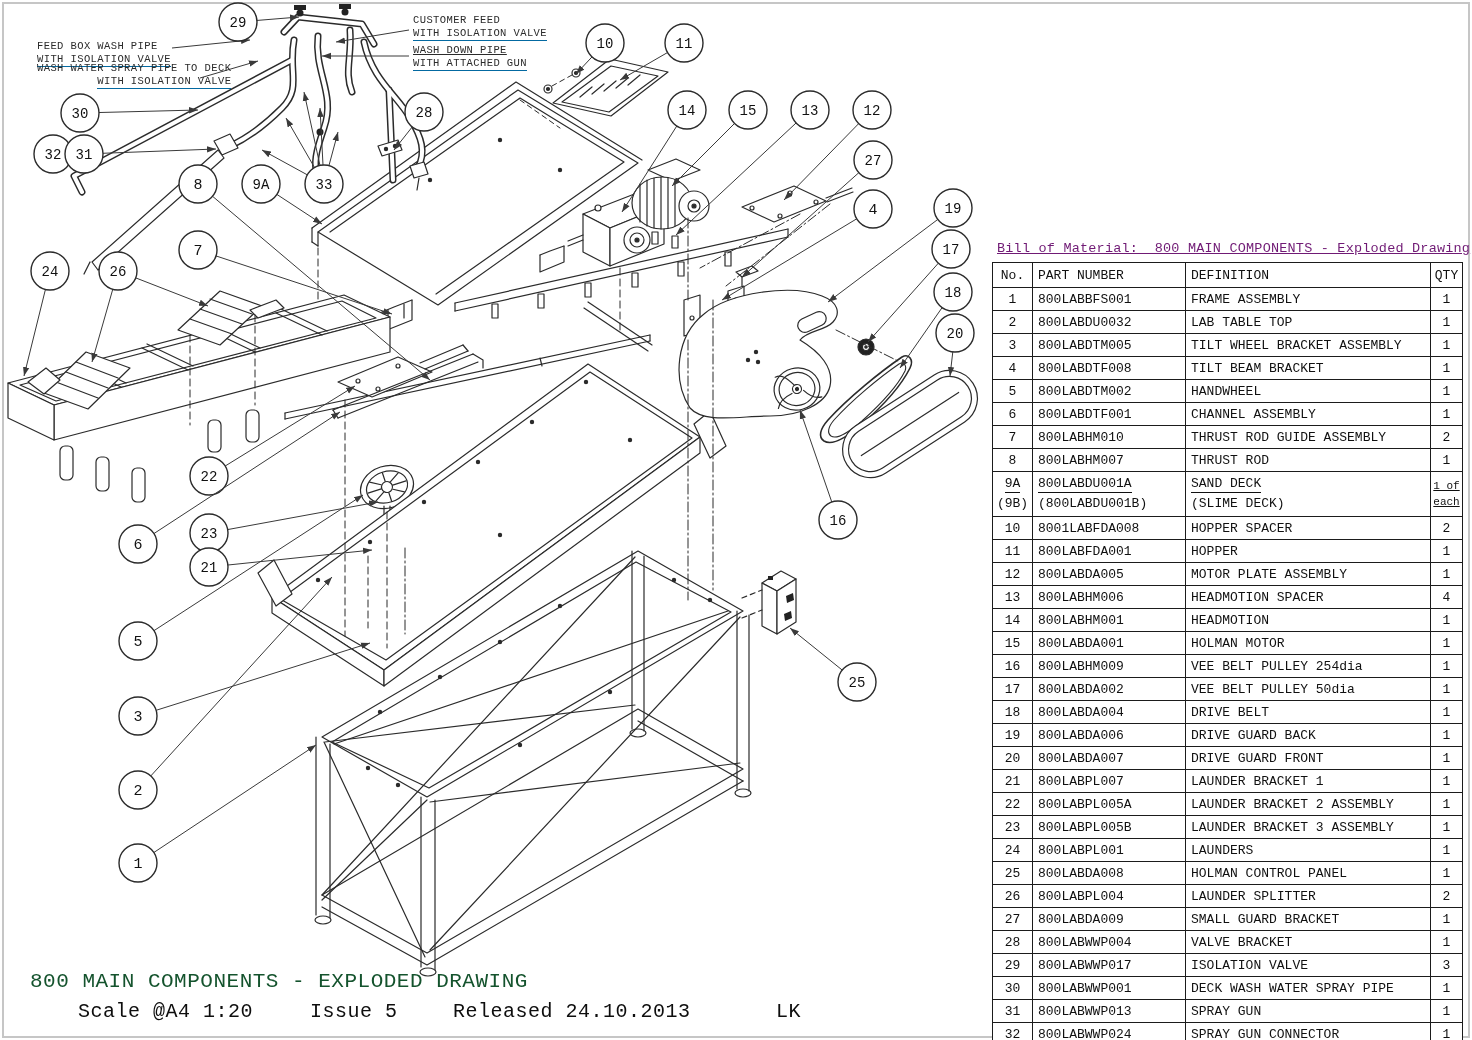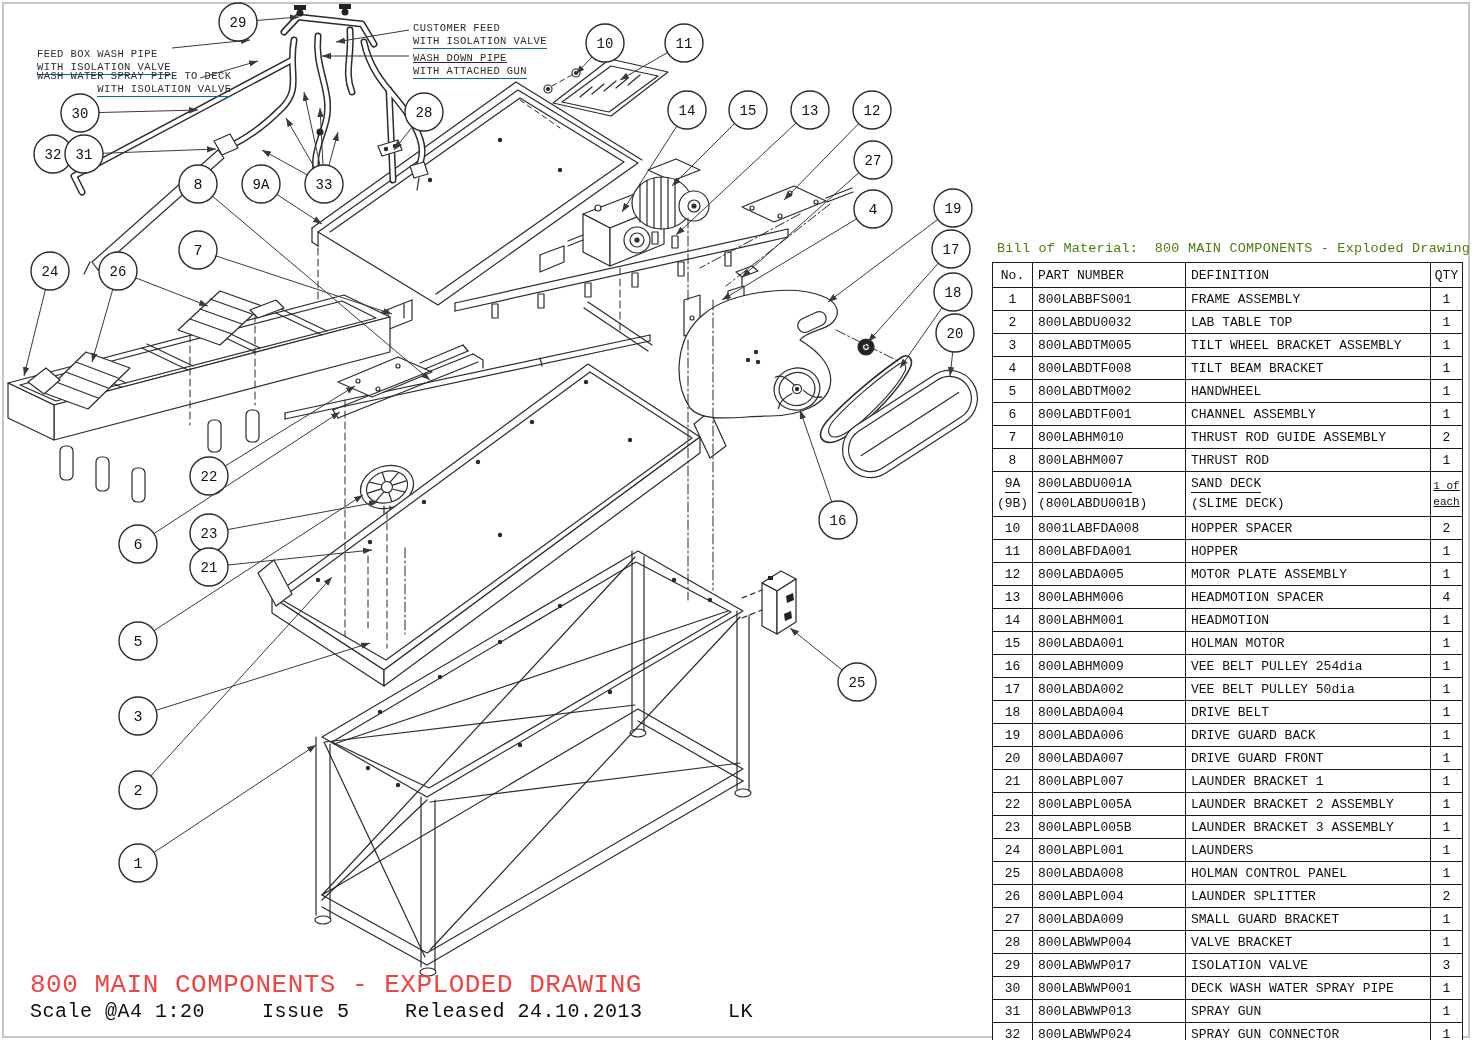"CUSTOMER FEED" .anno { margin-top: 8px -> none }
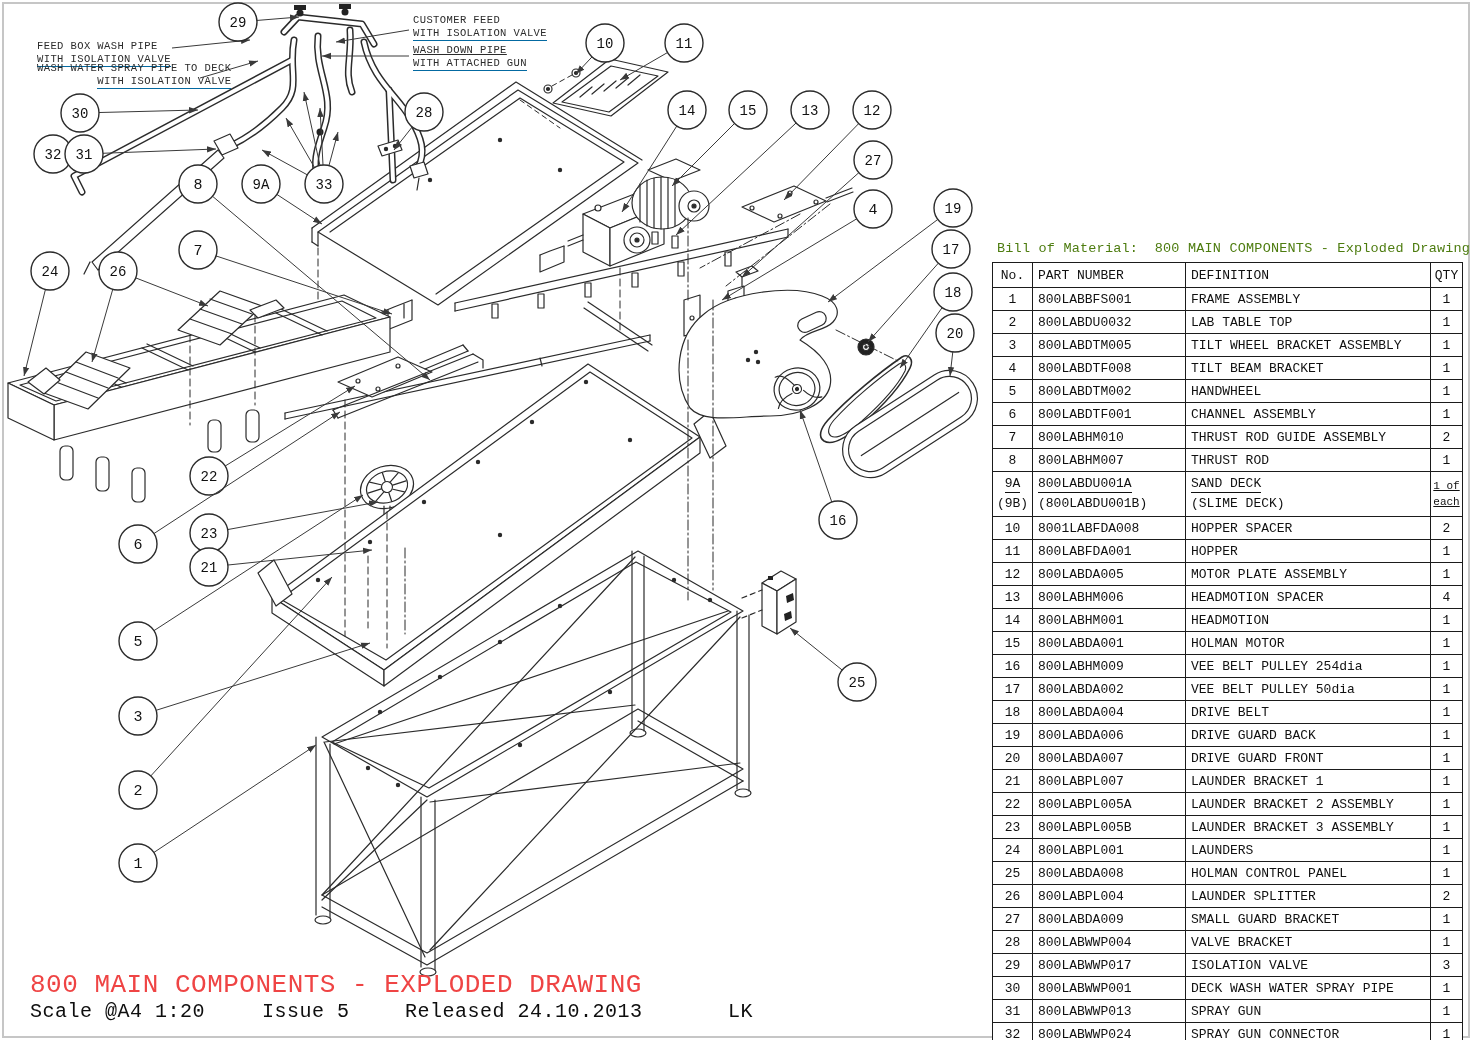"Bill of Material: 800 MAIN" .bom-caption { color: #4d7c0f -> #701a75; text-decoration: none -> underline }
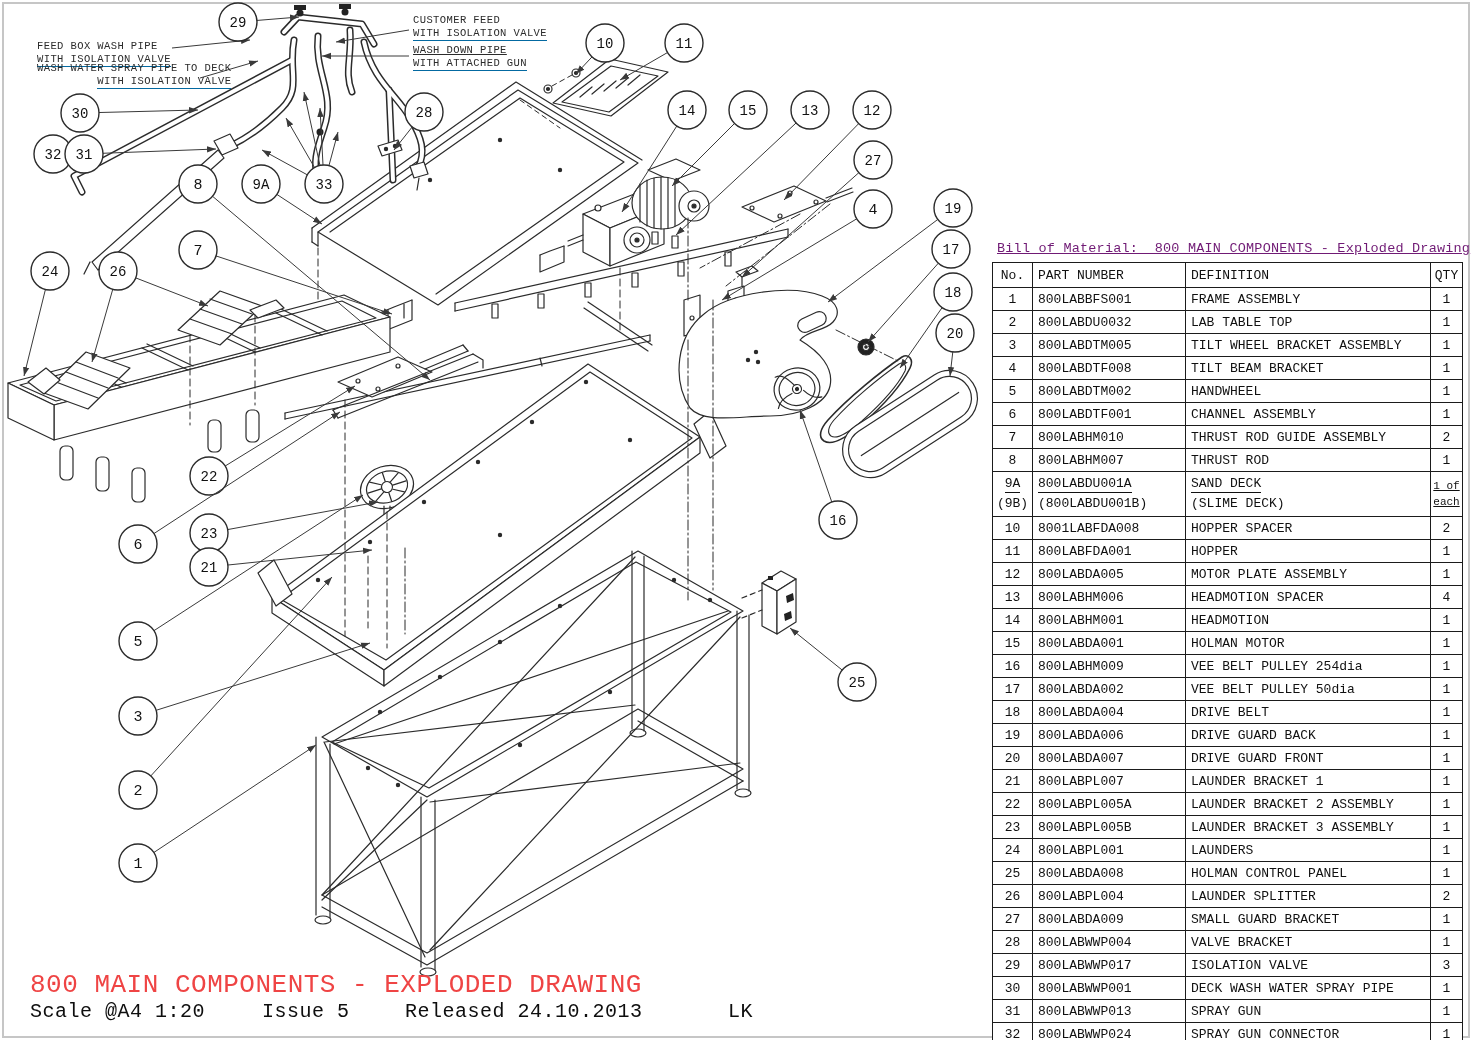"800 MAIN COMPONENTS - EXPLODED" .title1 { color: #ef4444 -> #14532d; font-size: 26px -> 21px }
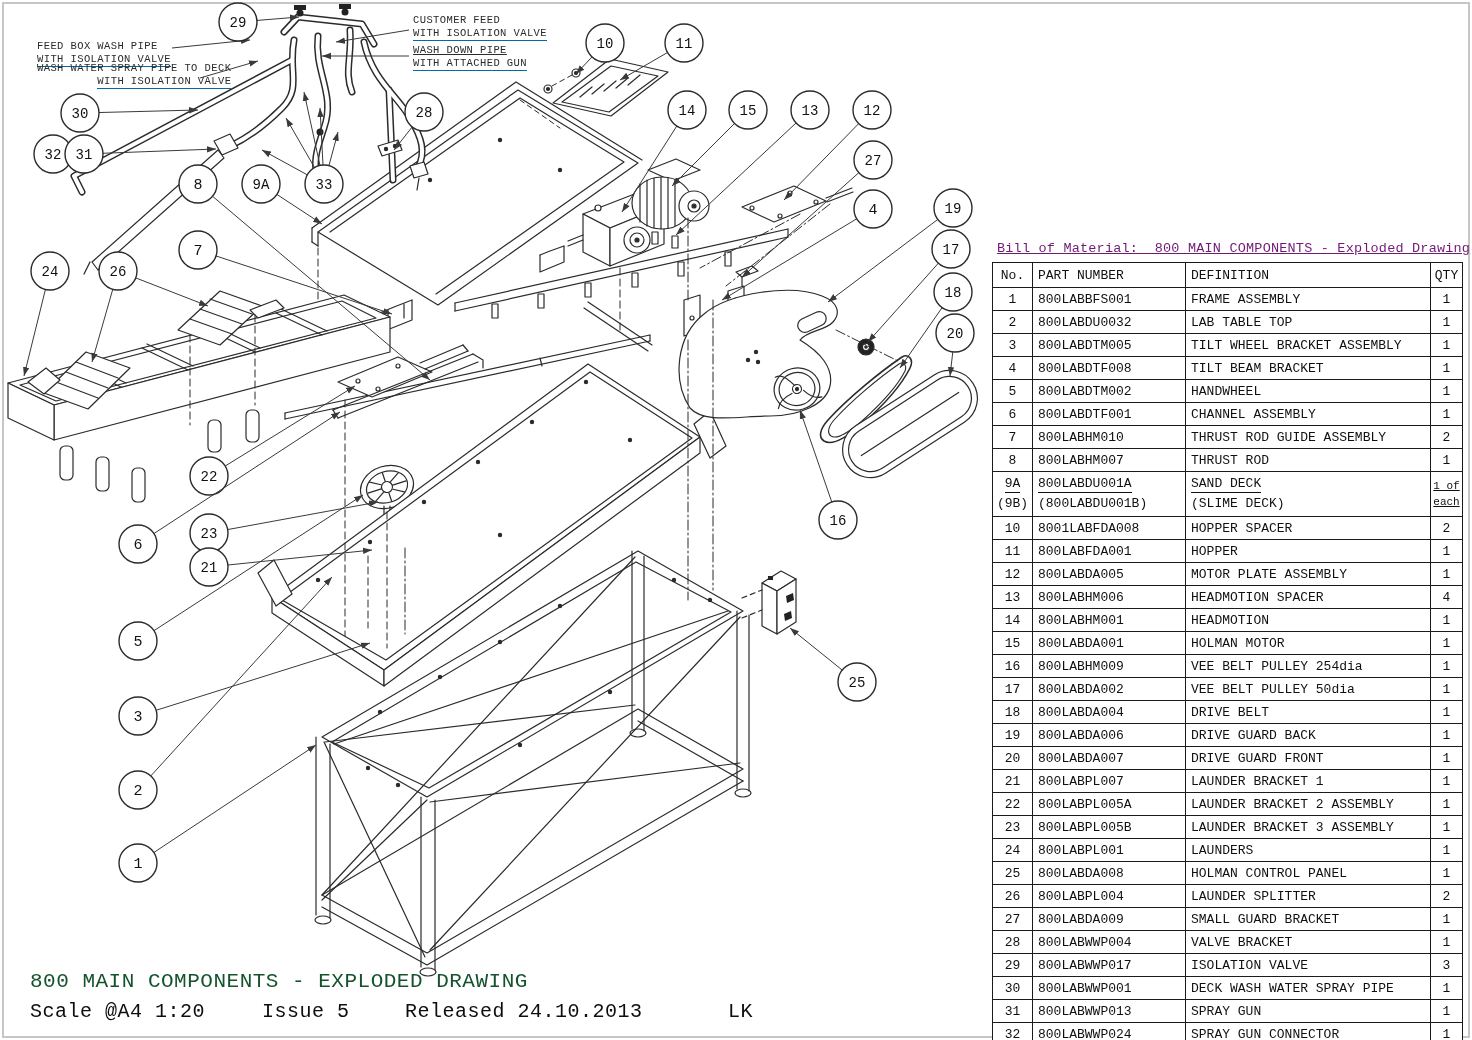"Scale @A4 1:20" .title2 { margin-left: none -> 48px }
